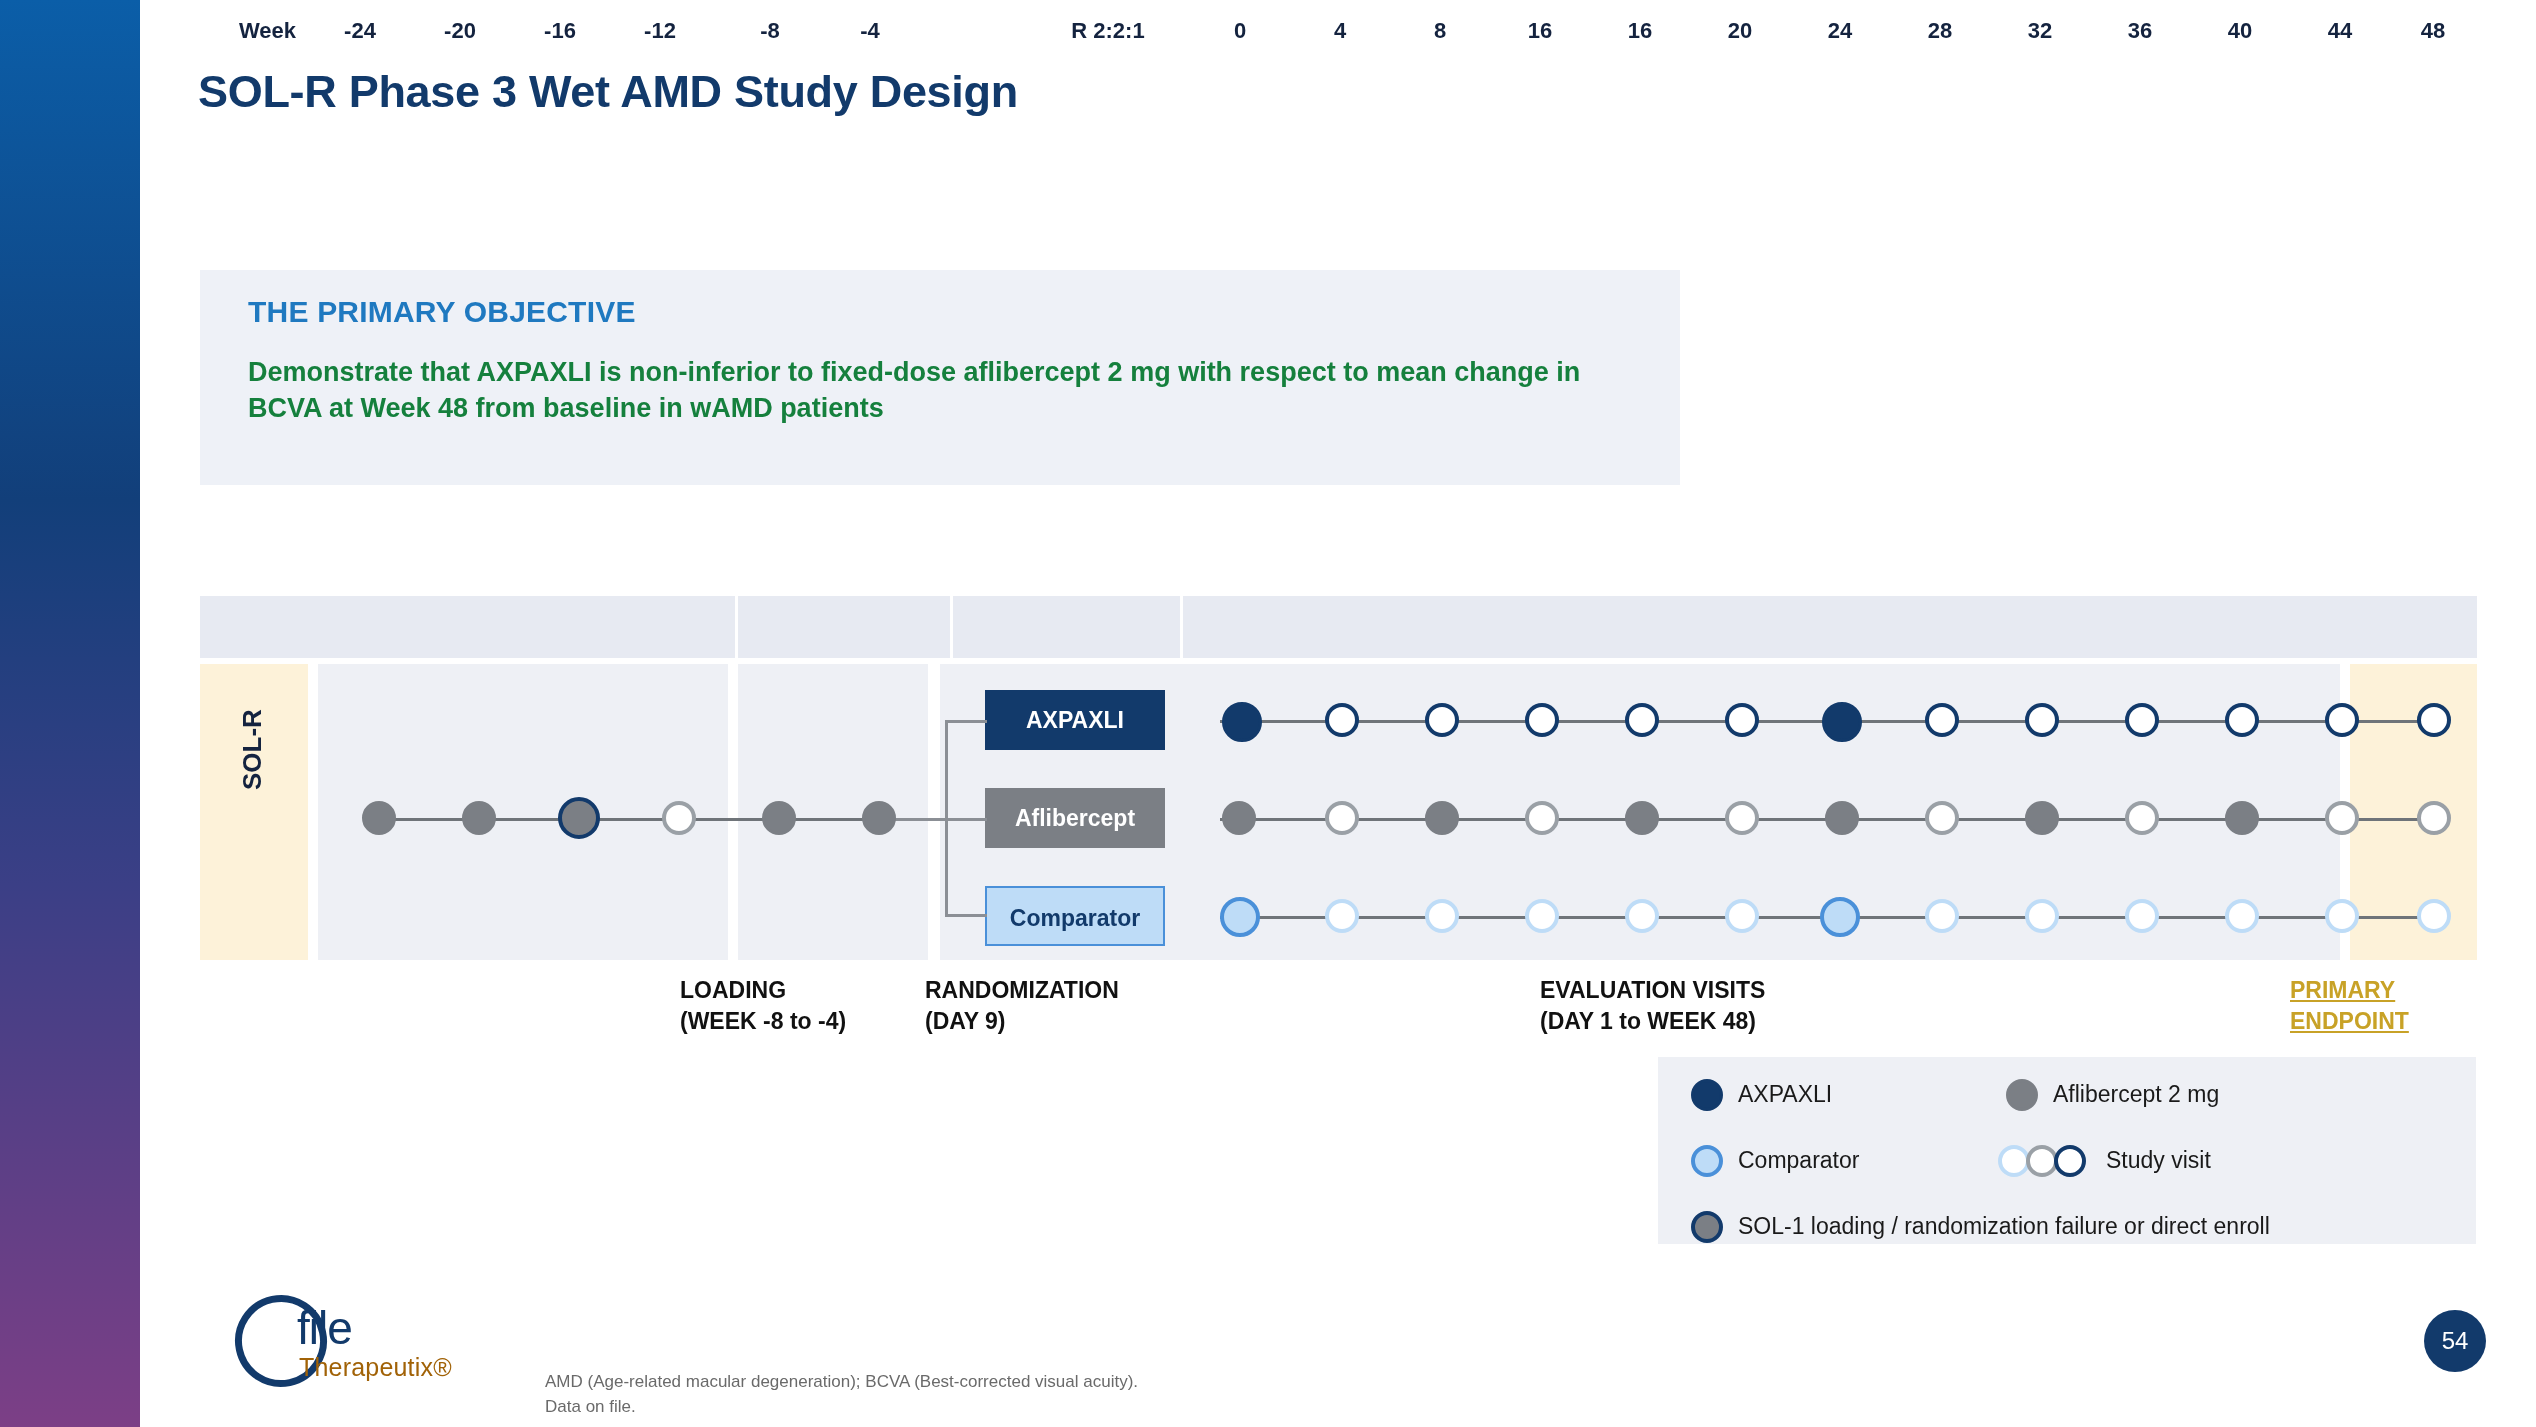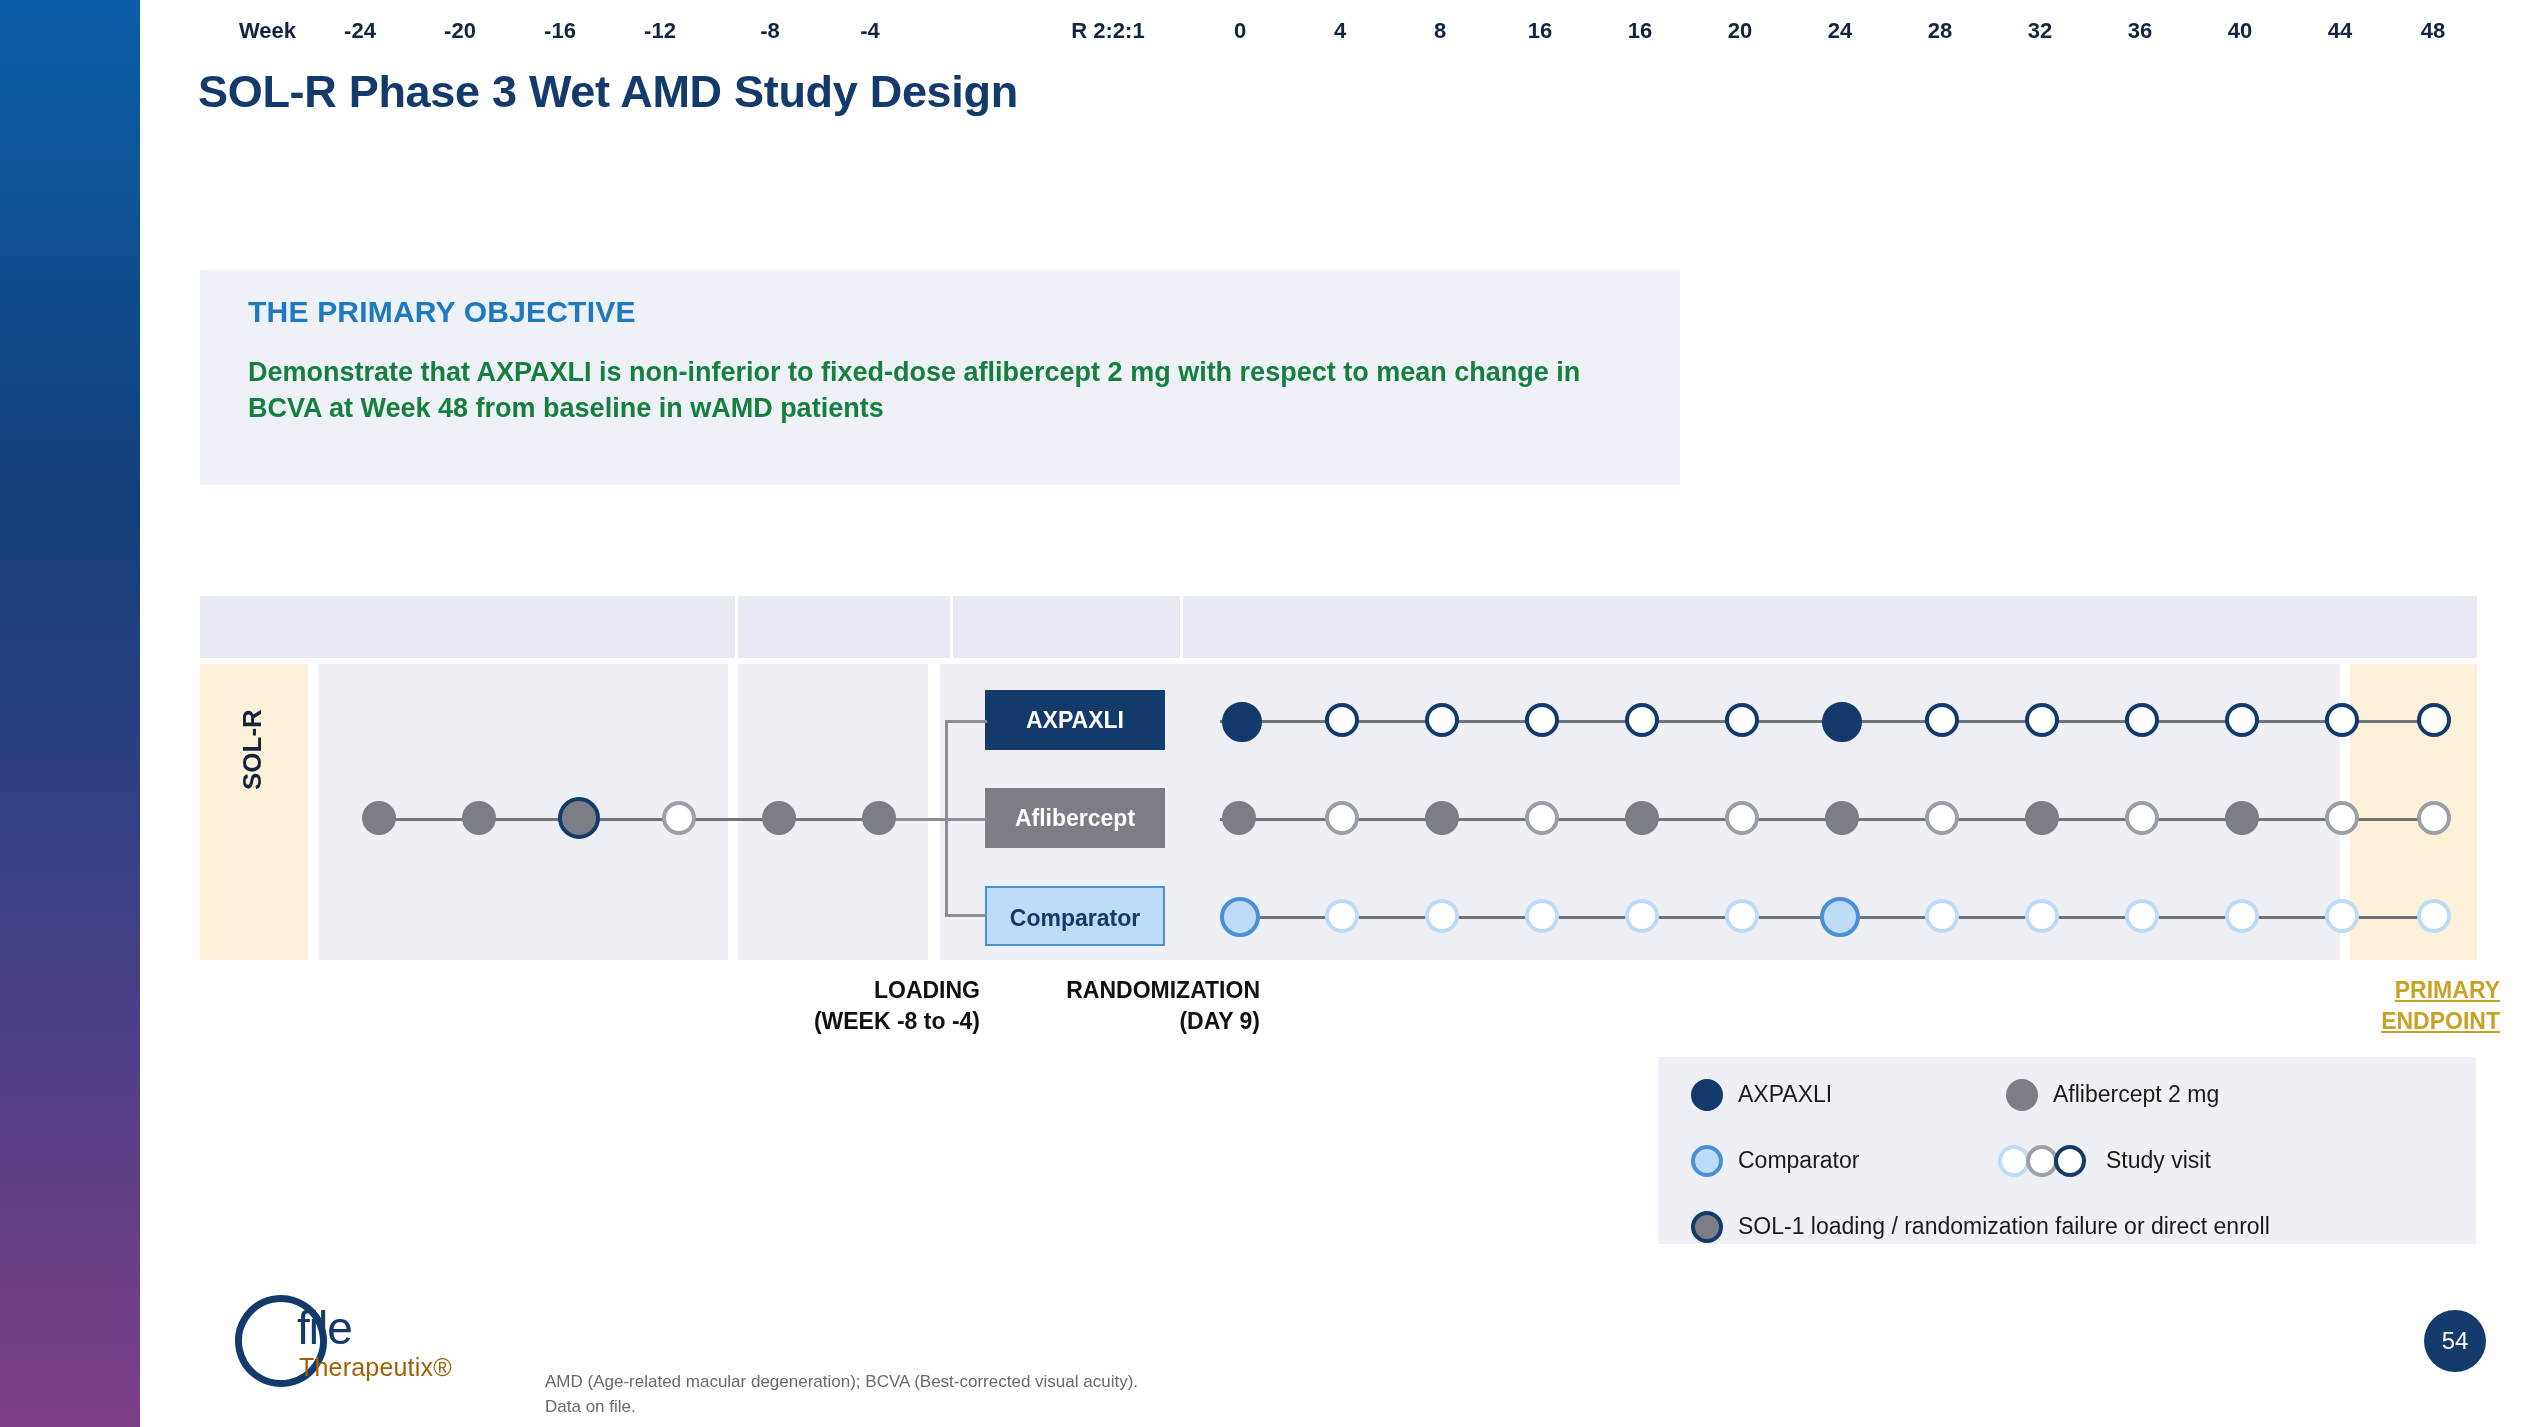"LOADING" .caption { text-align: right -> left }
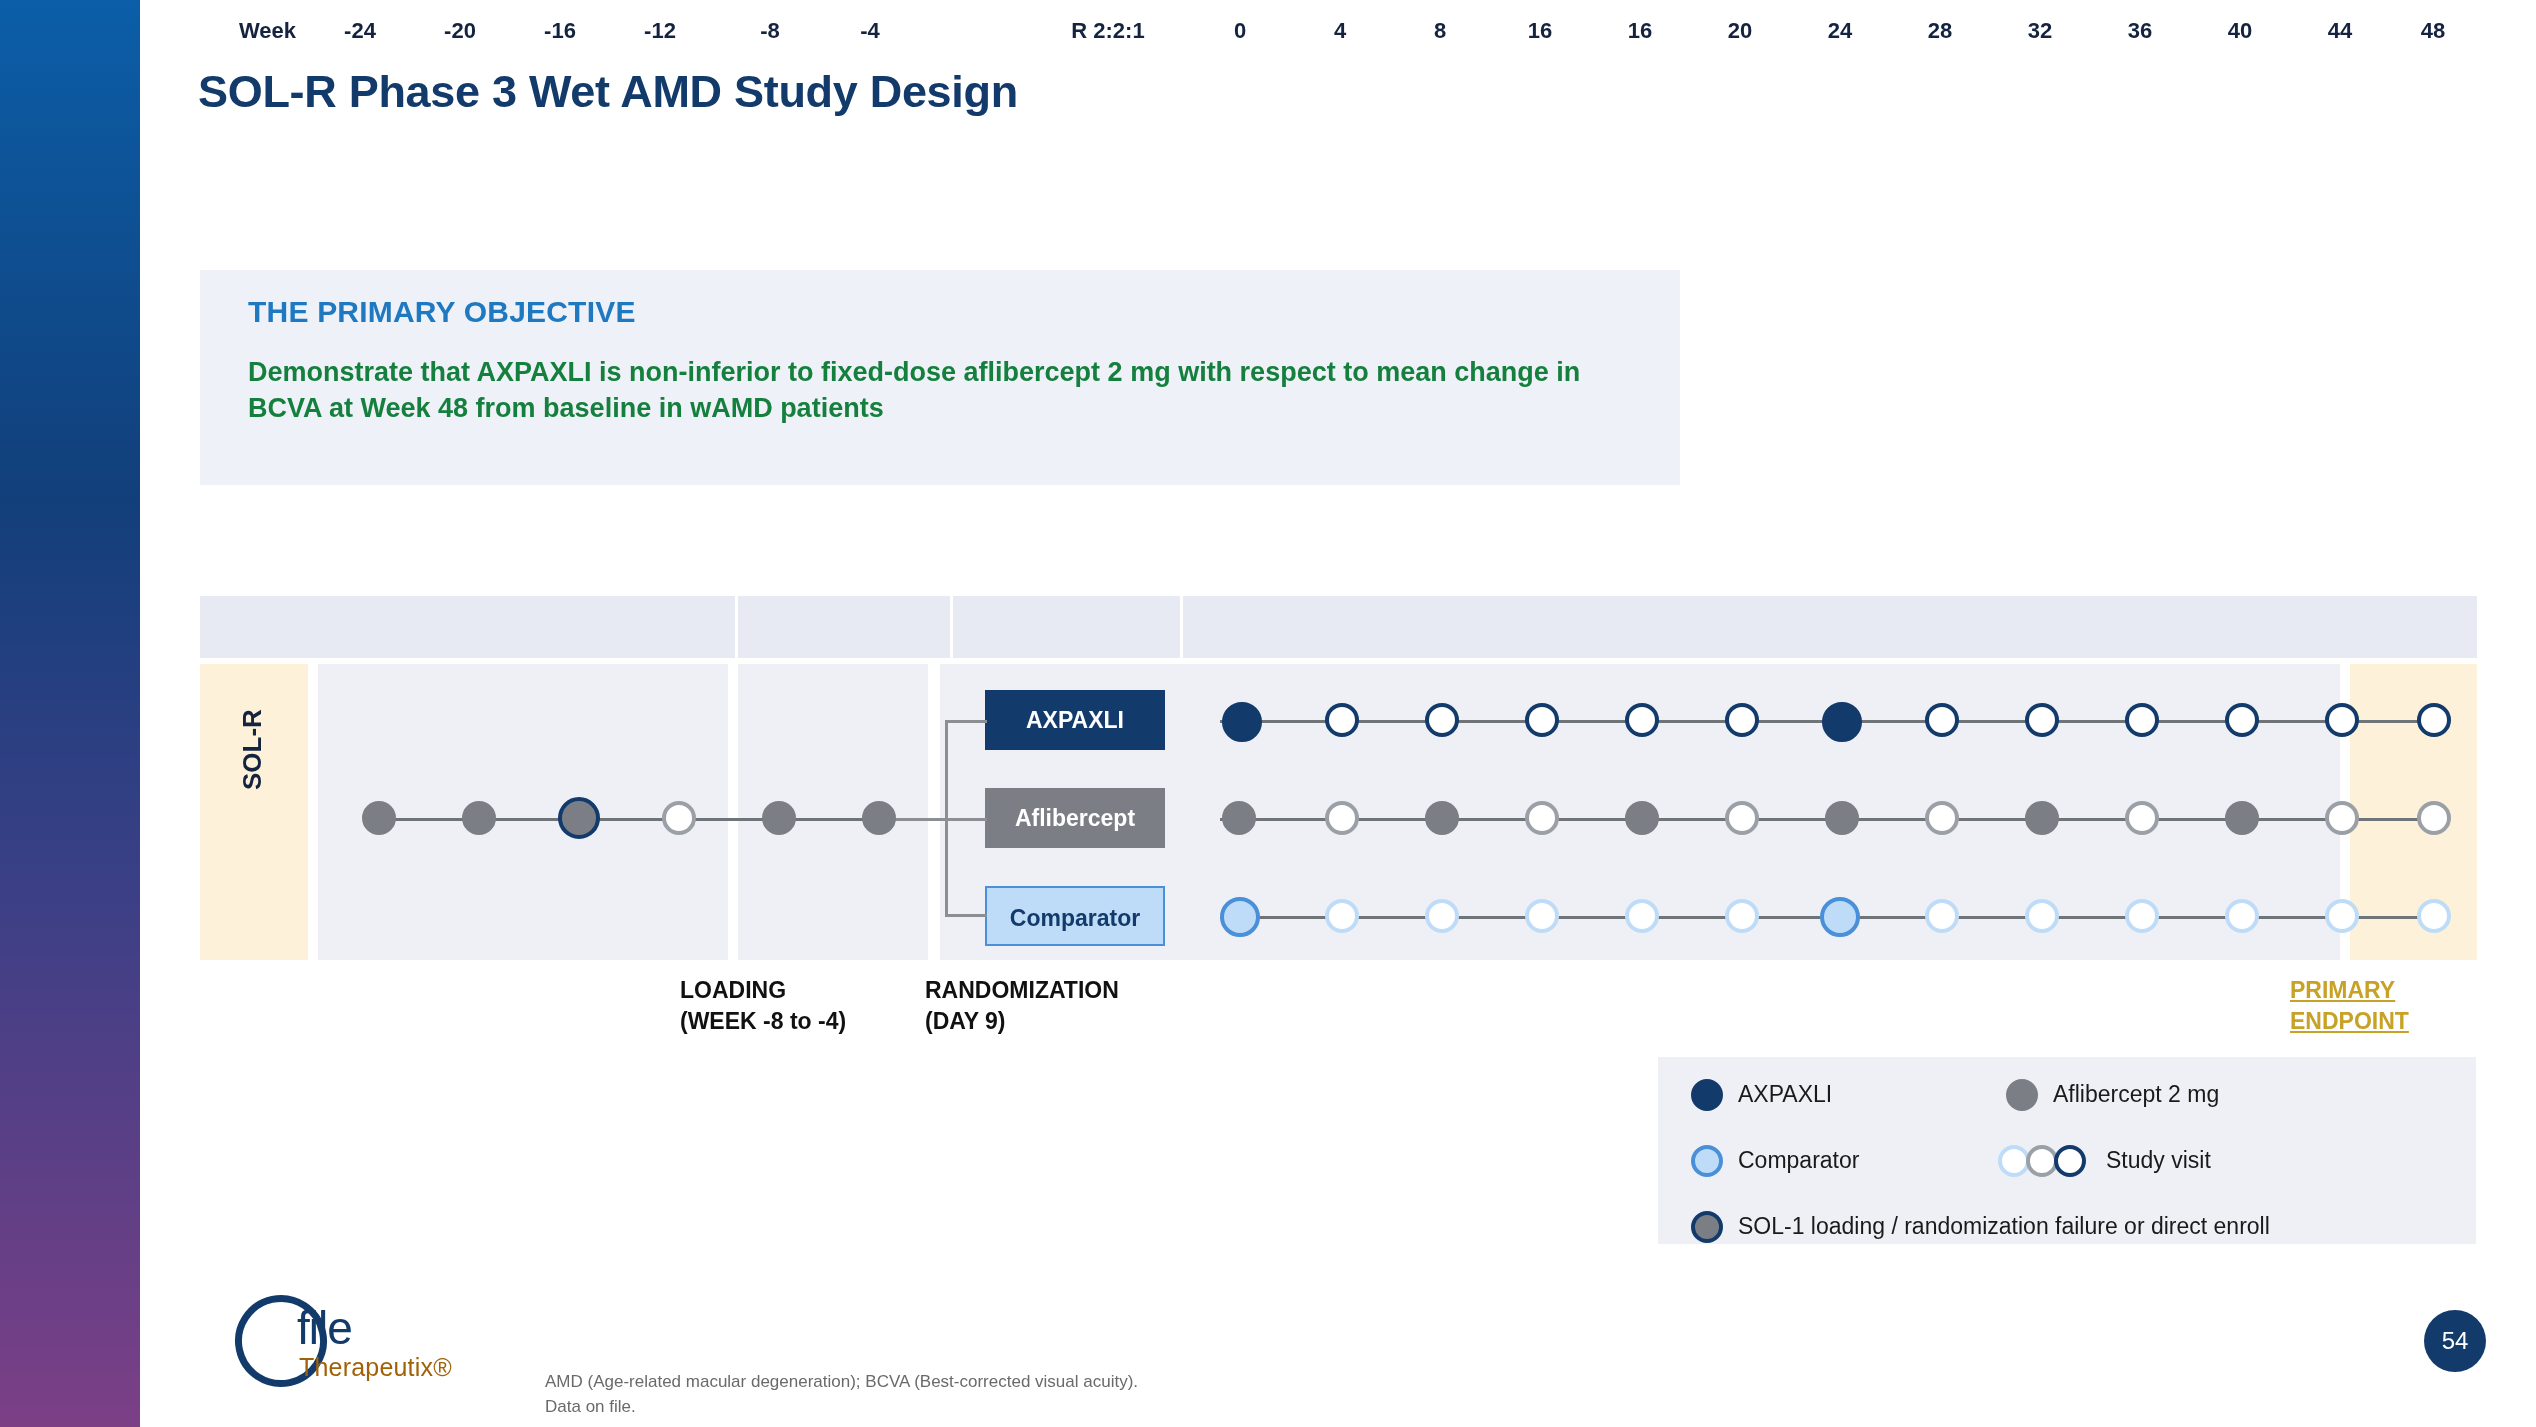"EVALUATION VISITS" div.caption { html: none -> <div>EVALUATION VISITS (DAY 1 to WEEK 48)</div> }
